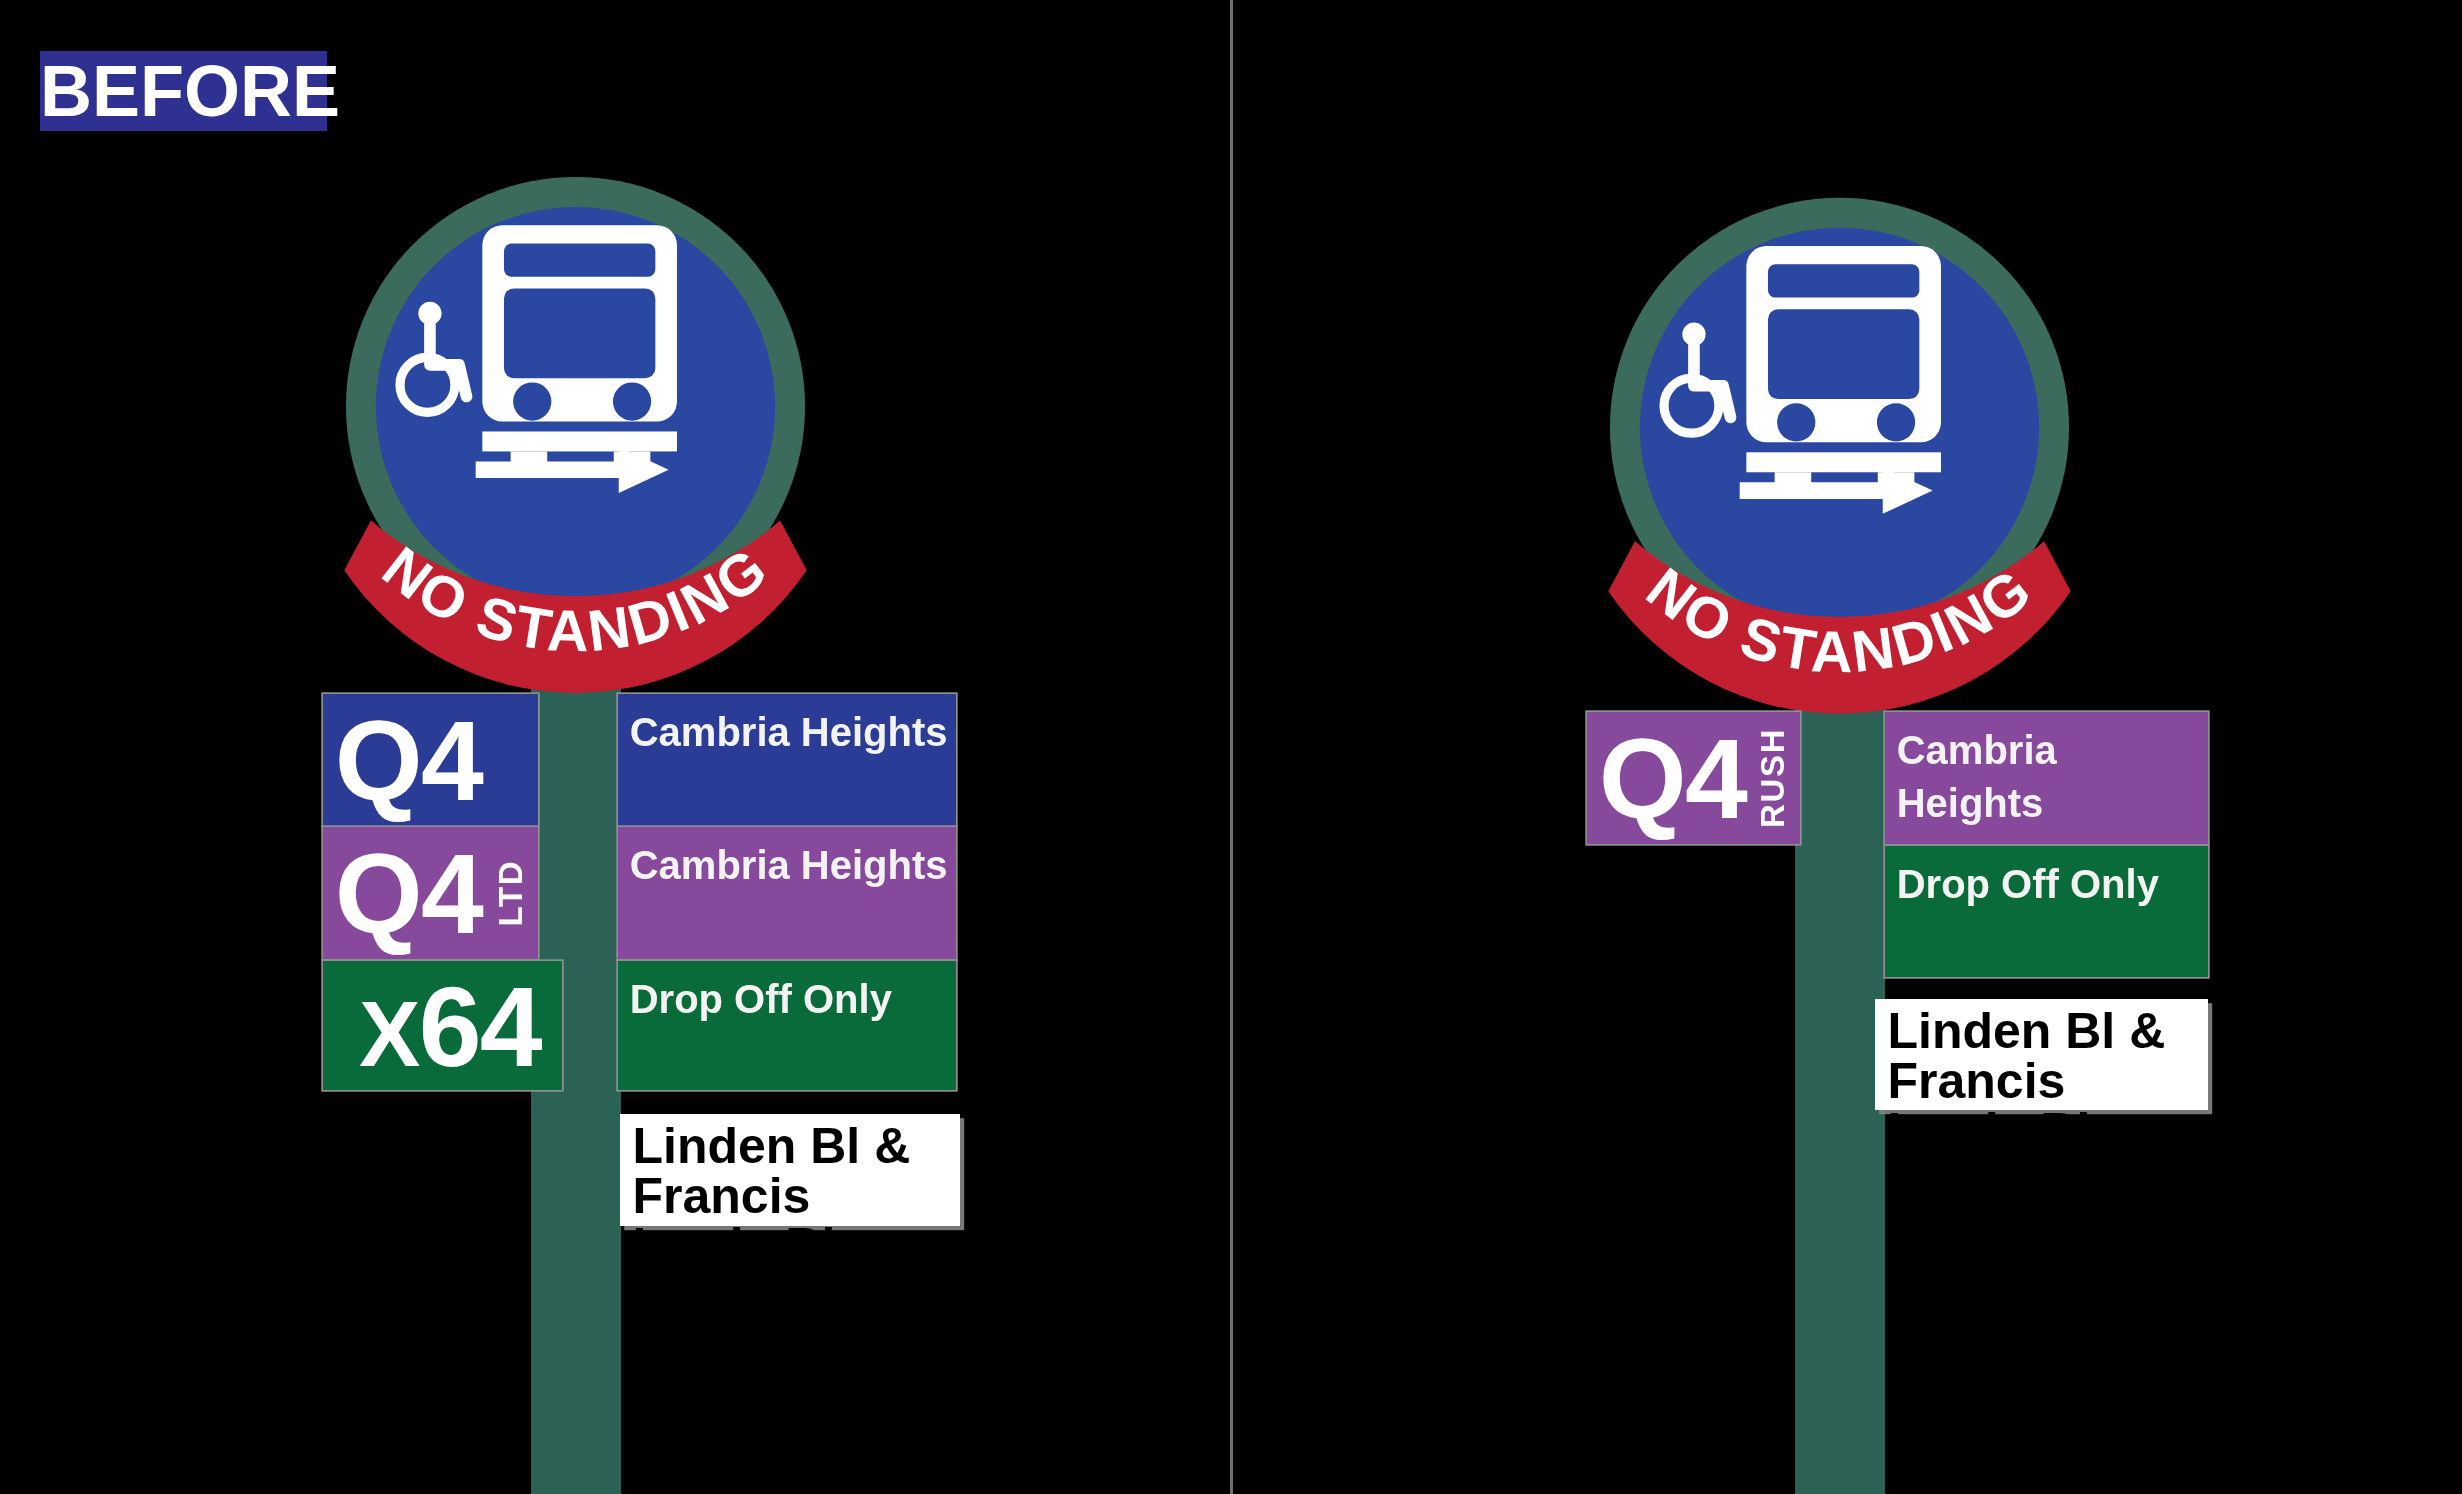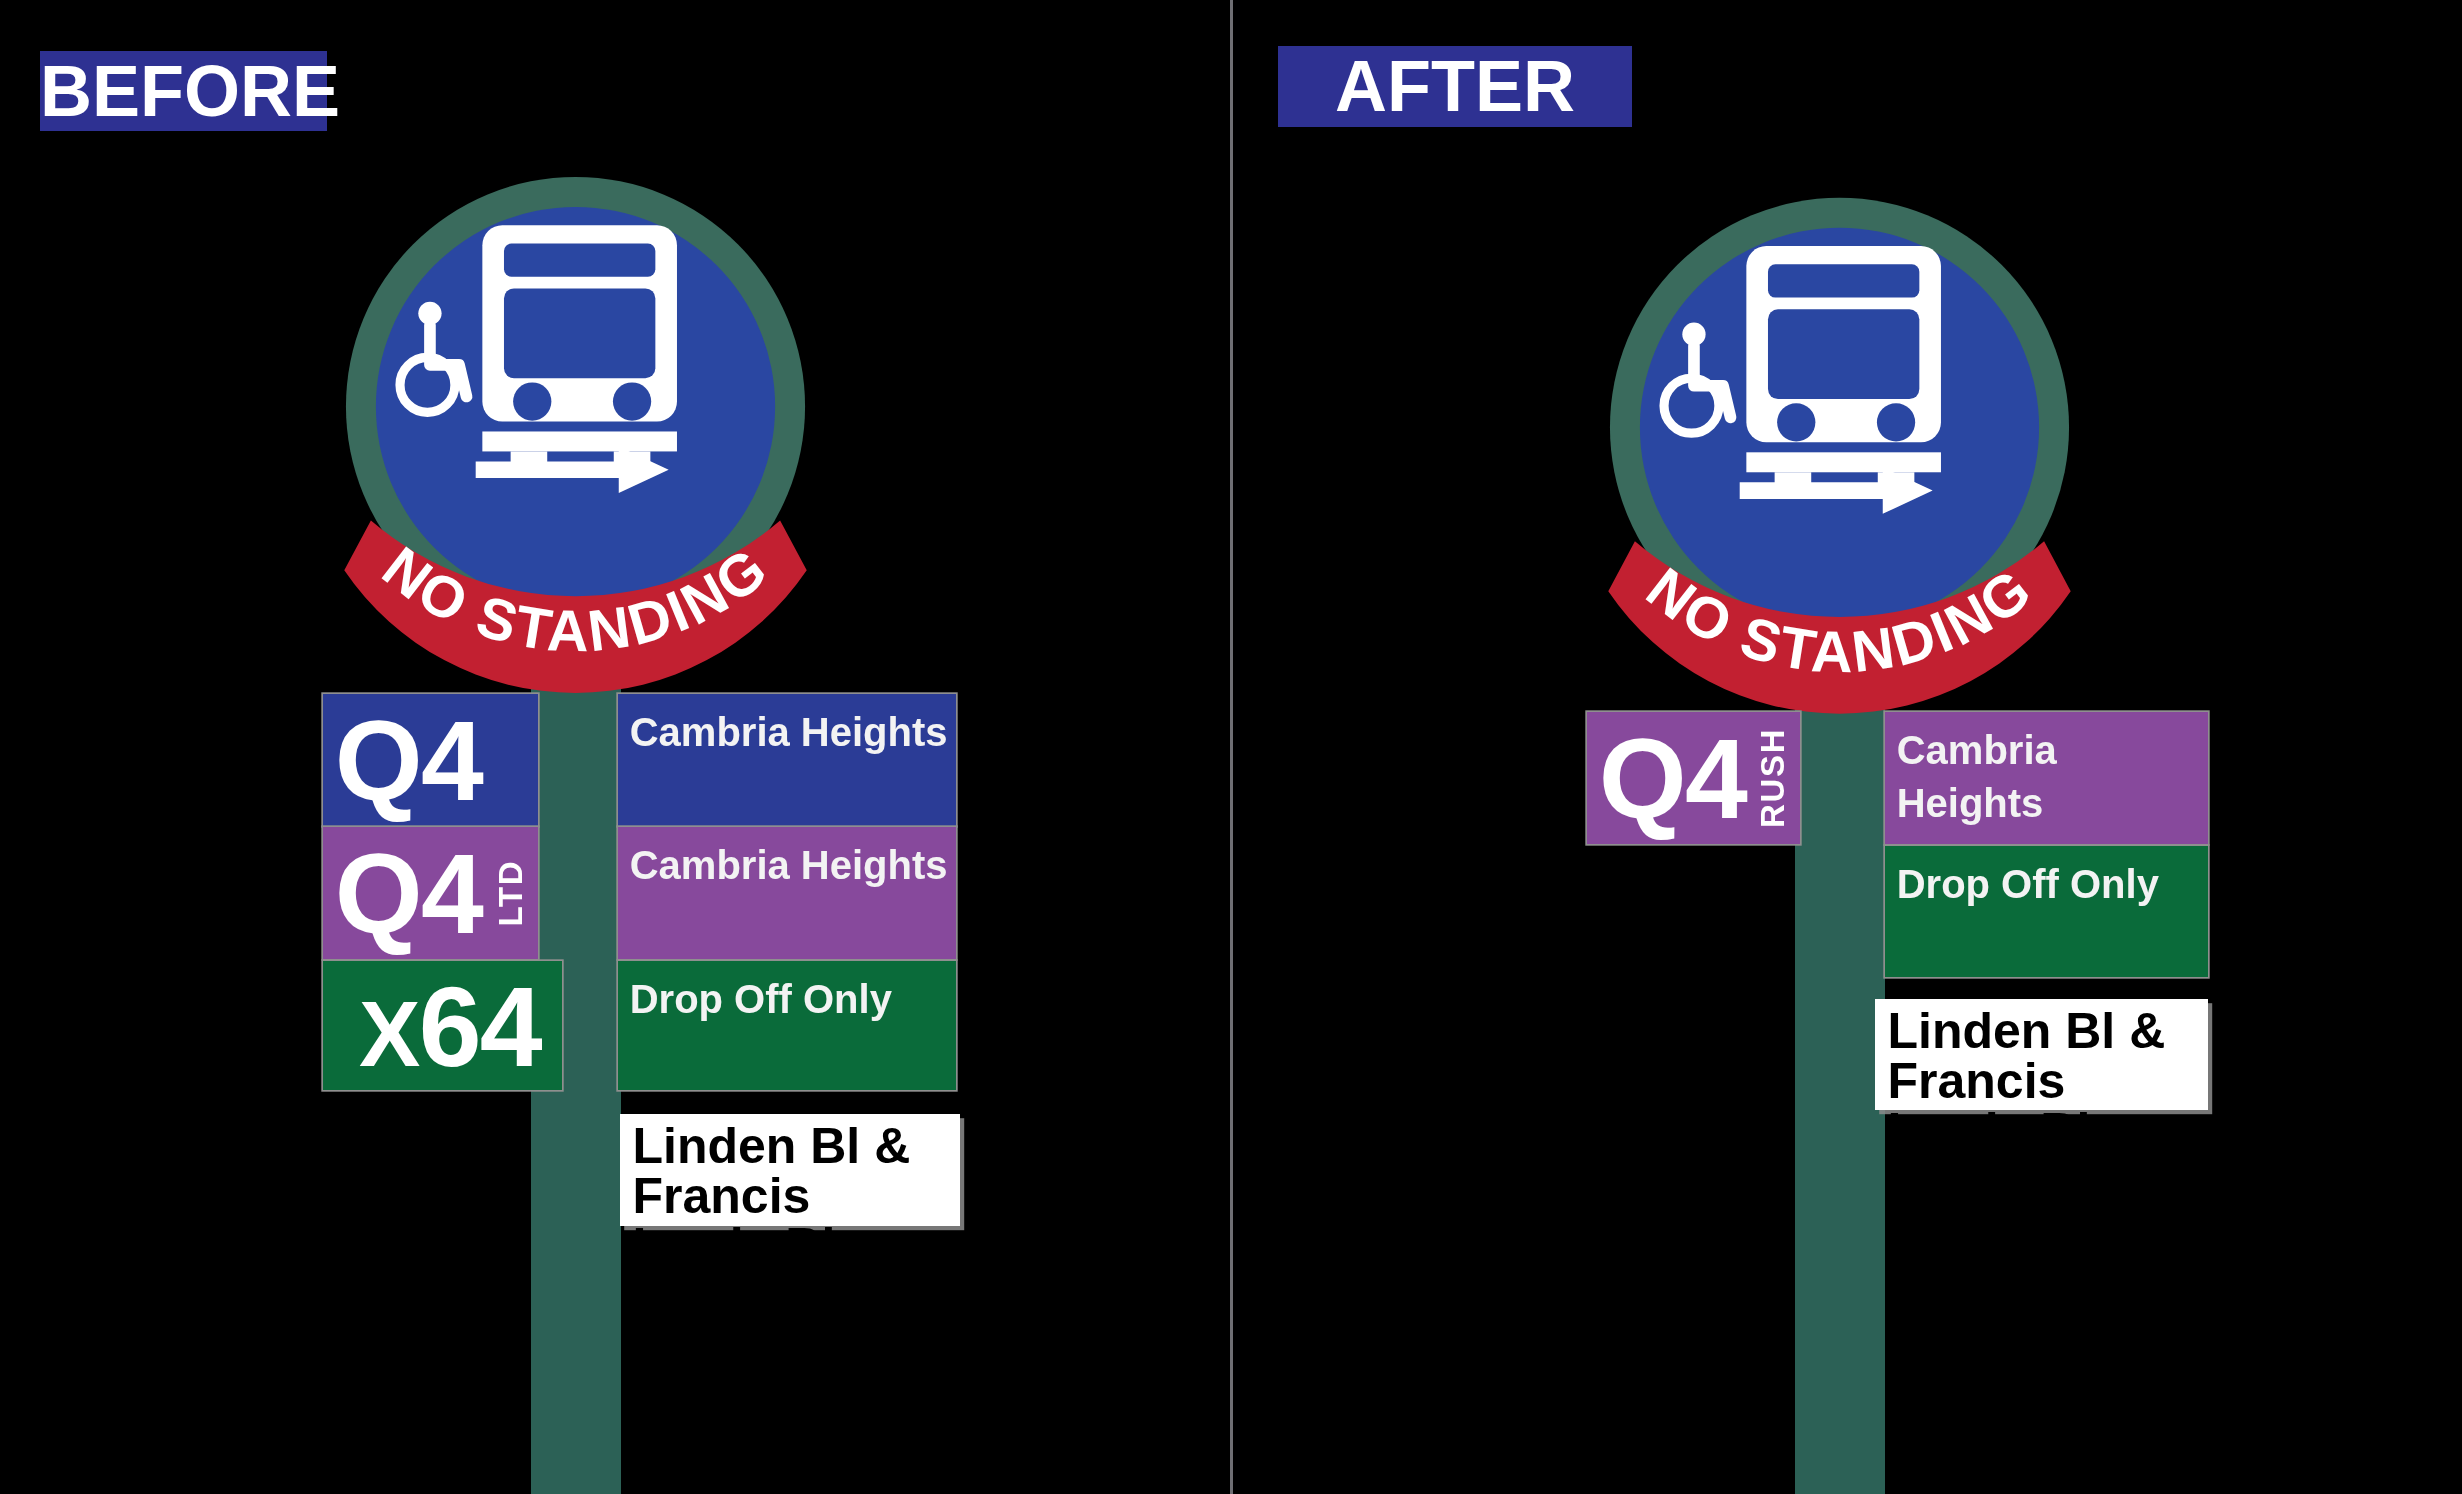"AFTER" div.phase-label { html: <div>AFTER</div> -> none }
